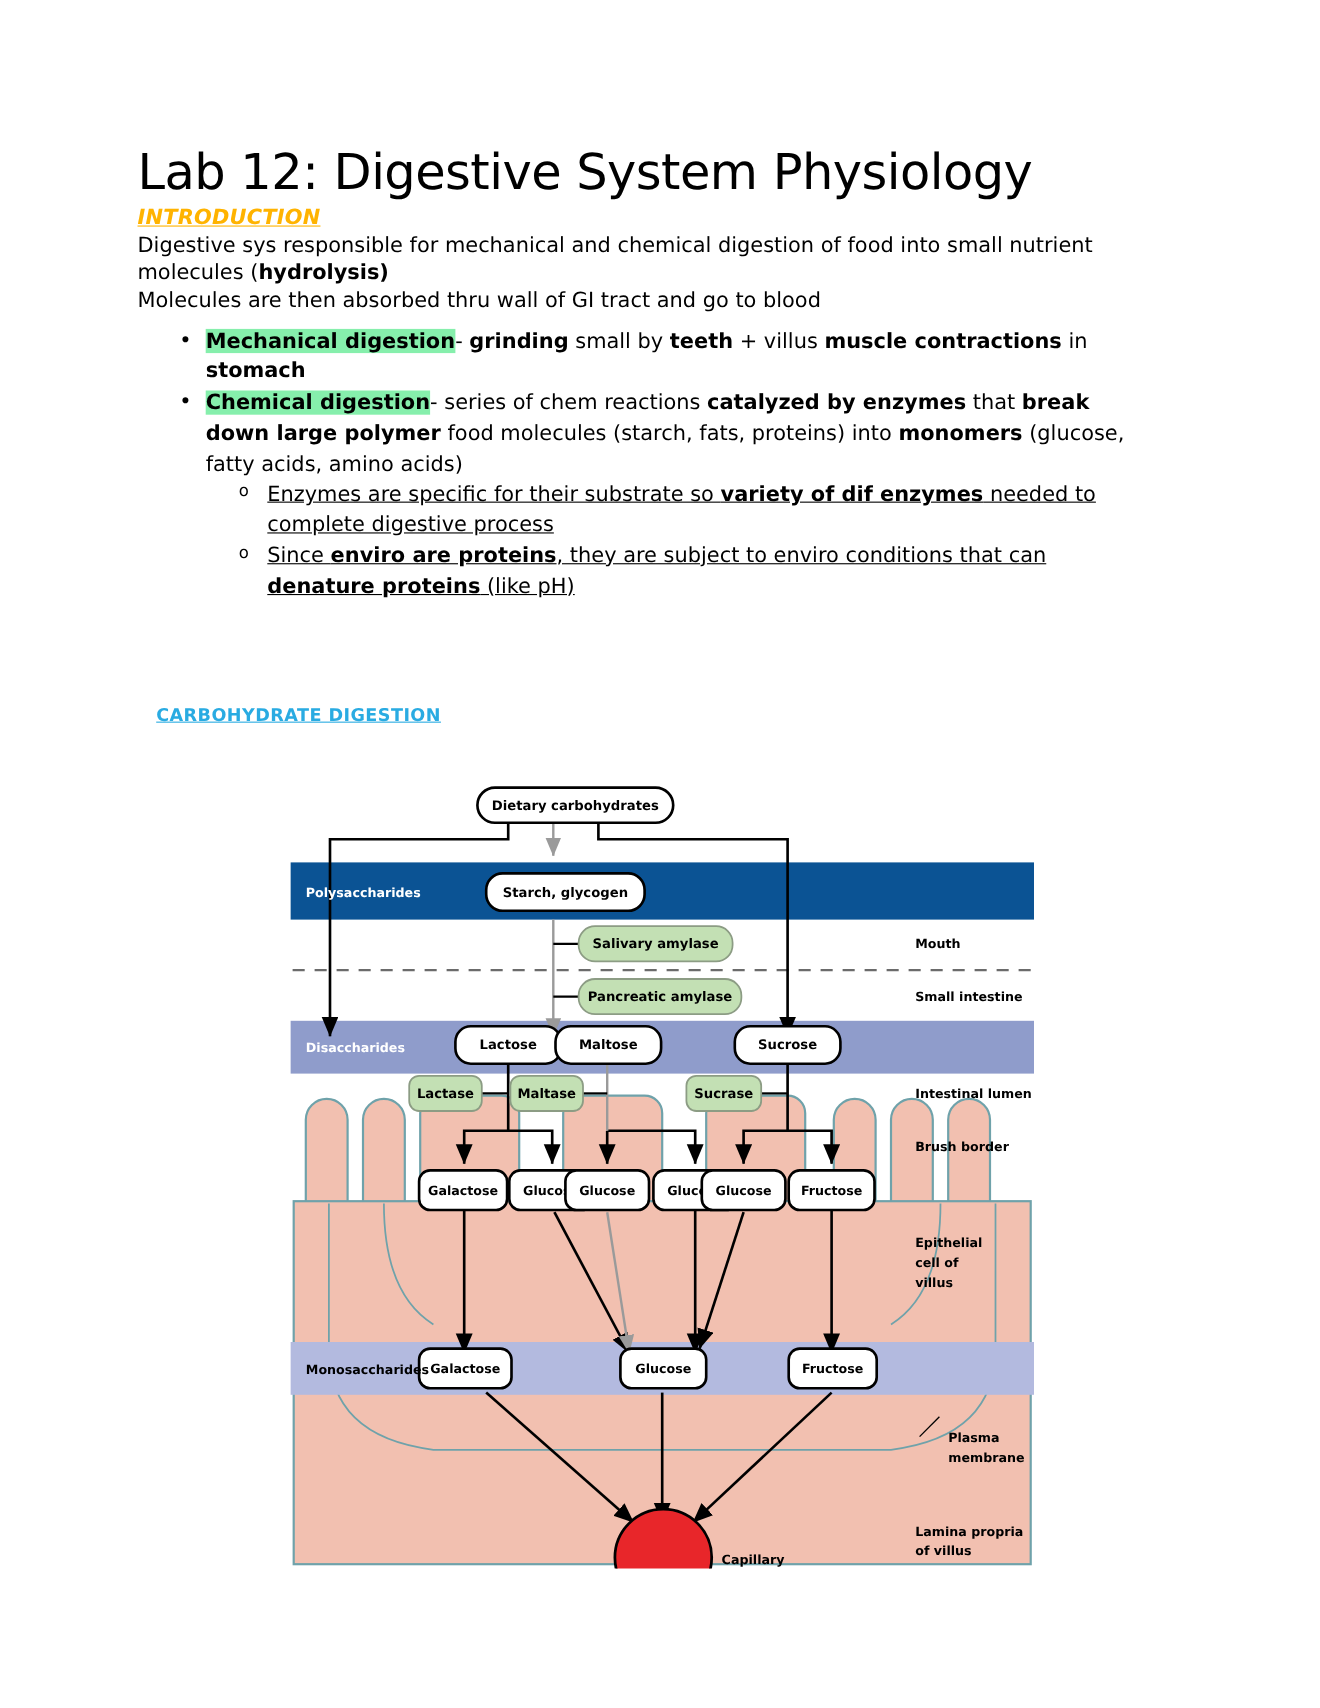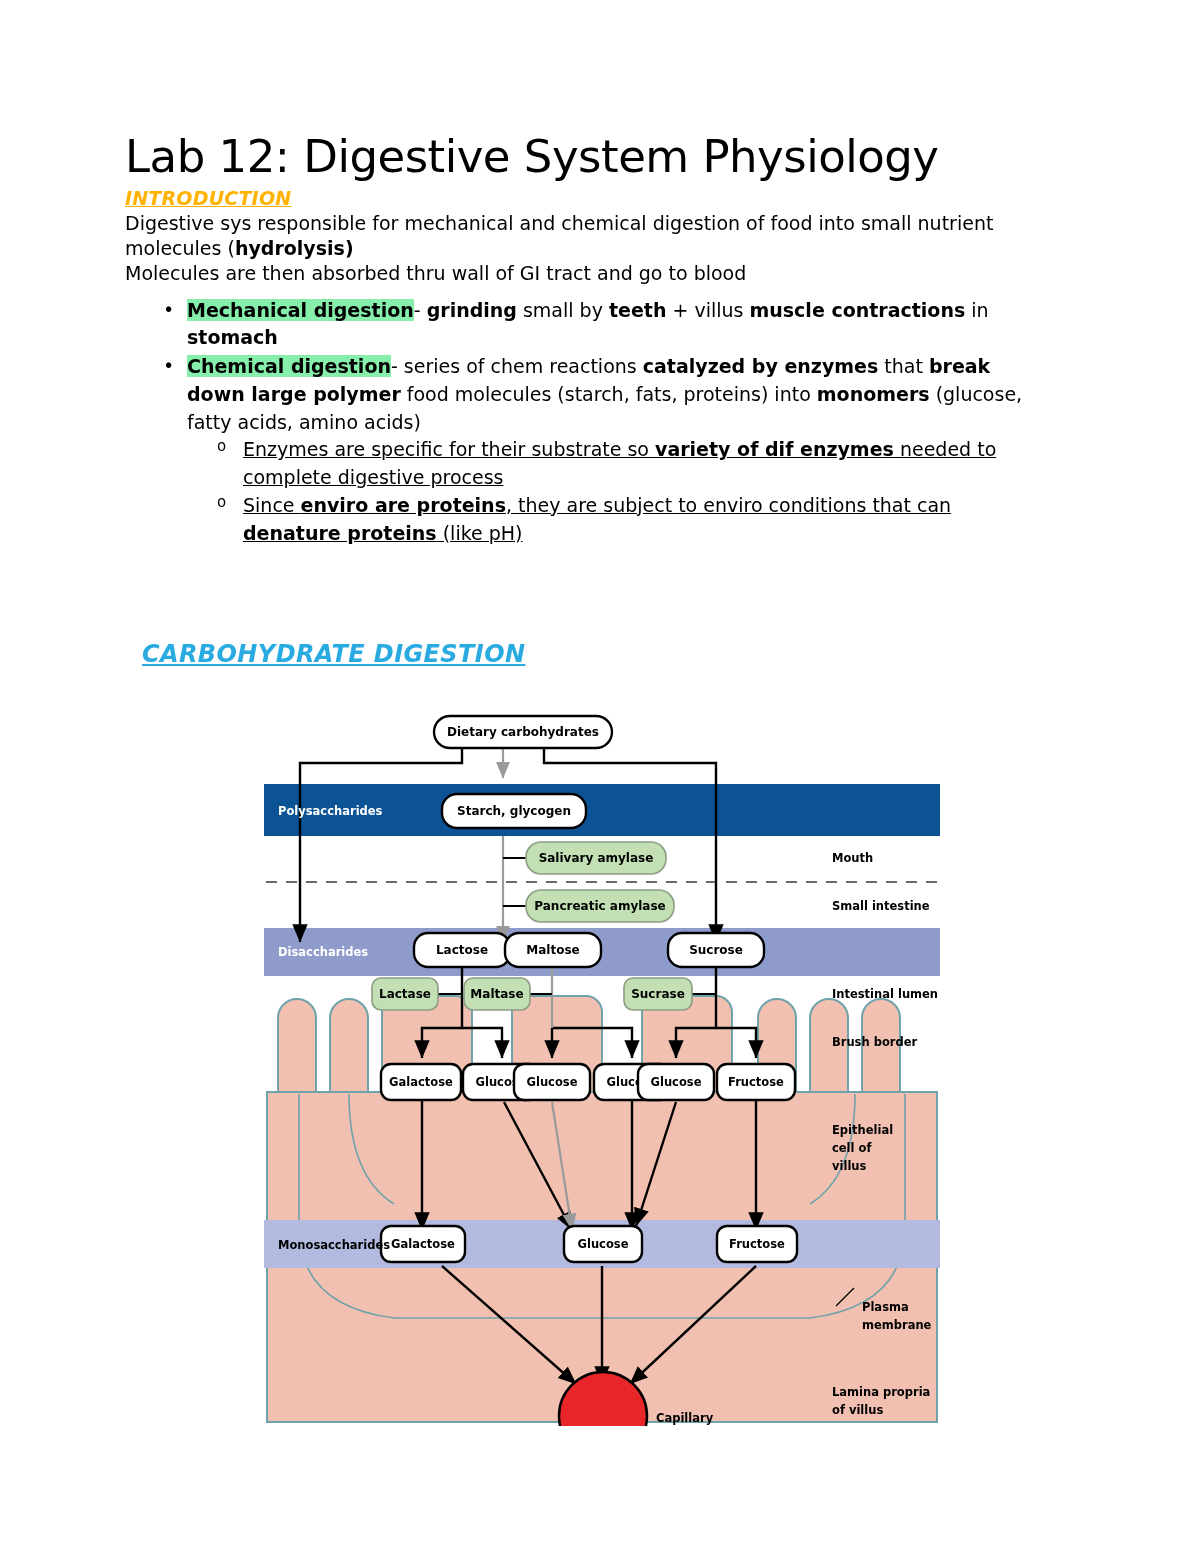"CARBOHYDRATE DIGESTION" .carb-head { font-size: 24px -> 16px; font-style: italic -> none }
